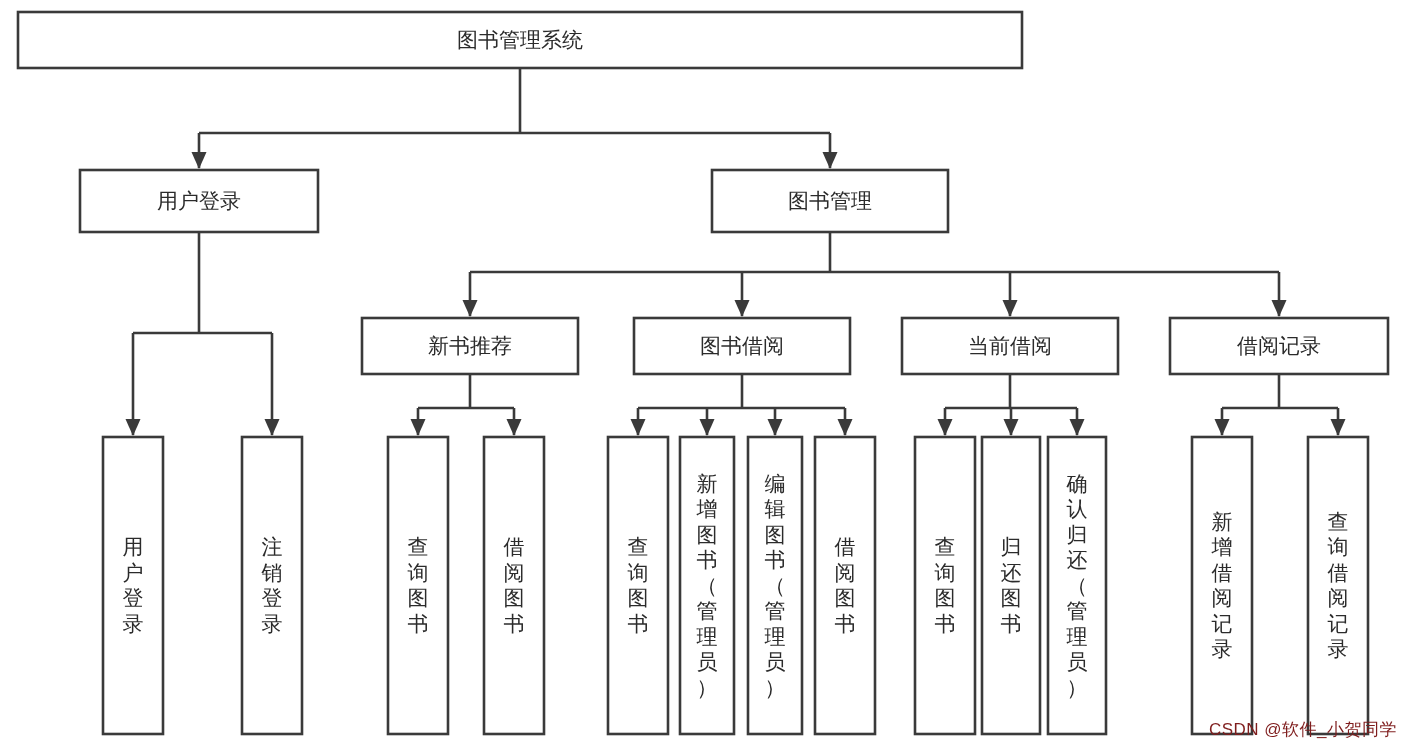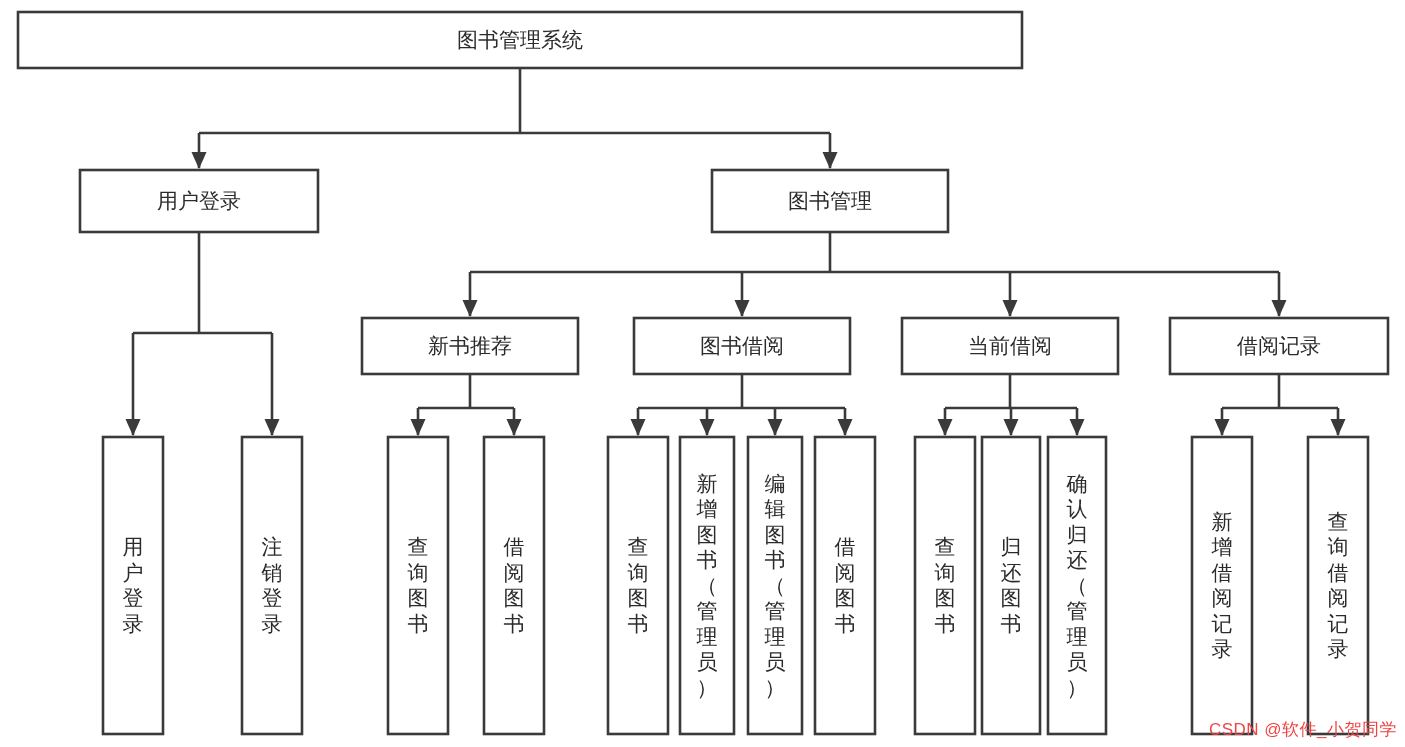"CSDN @软件_小贺同学" .watermark { color: #ef4444 -> #7f1d1d }
